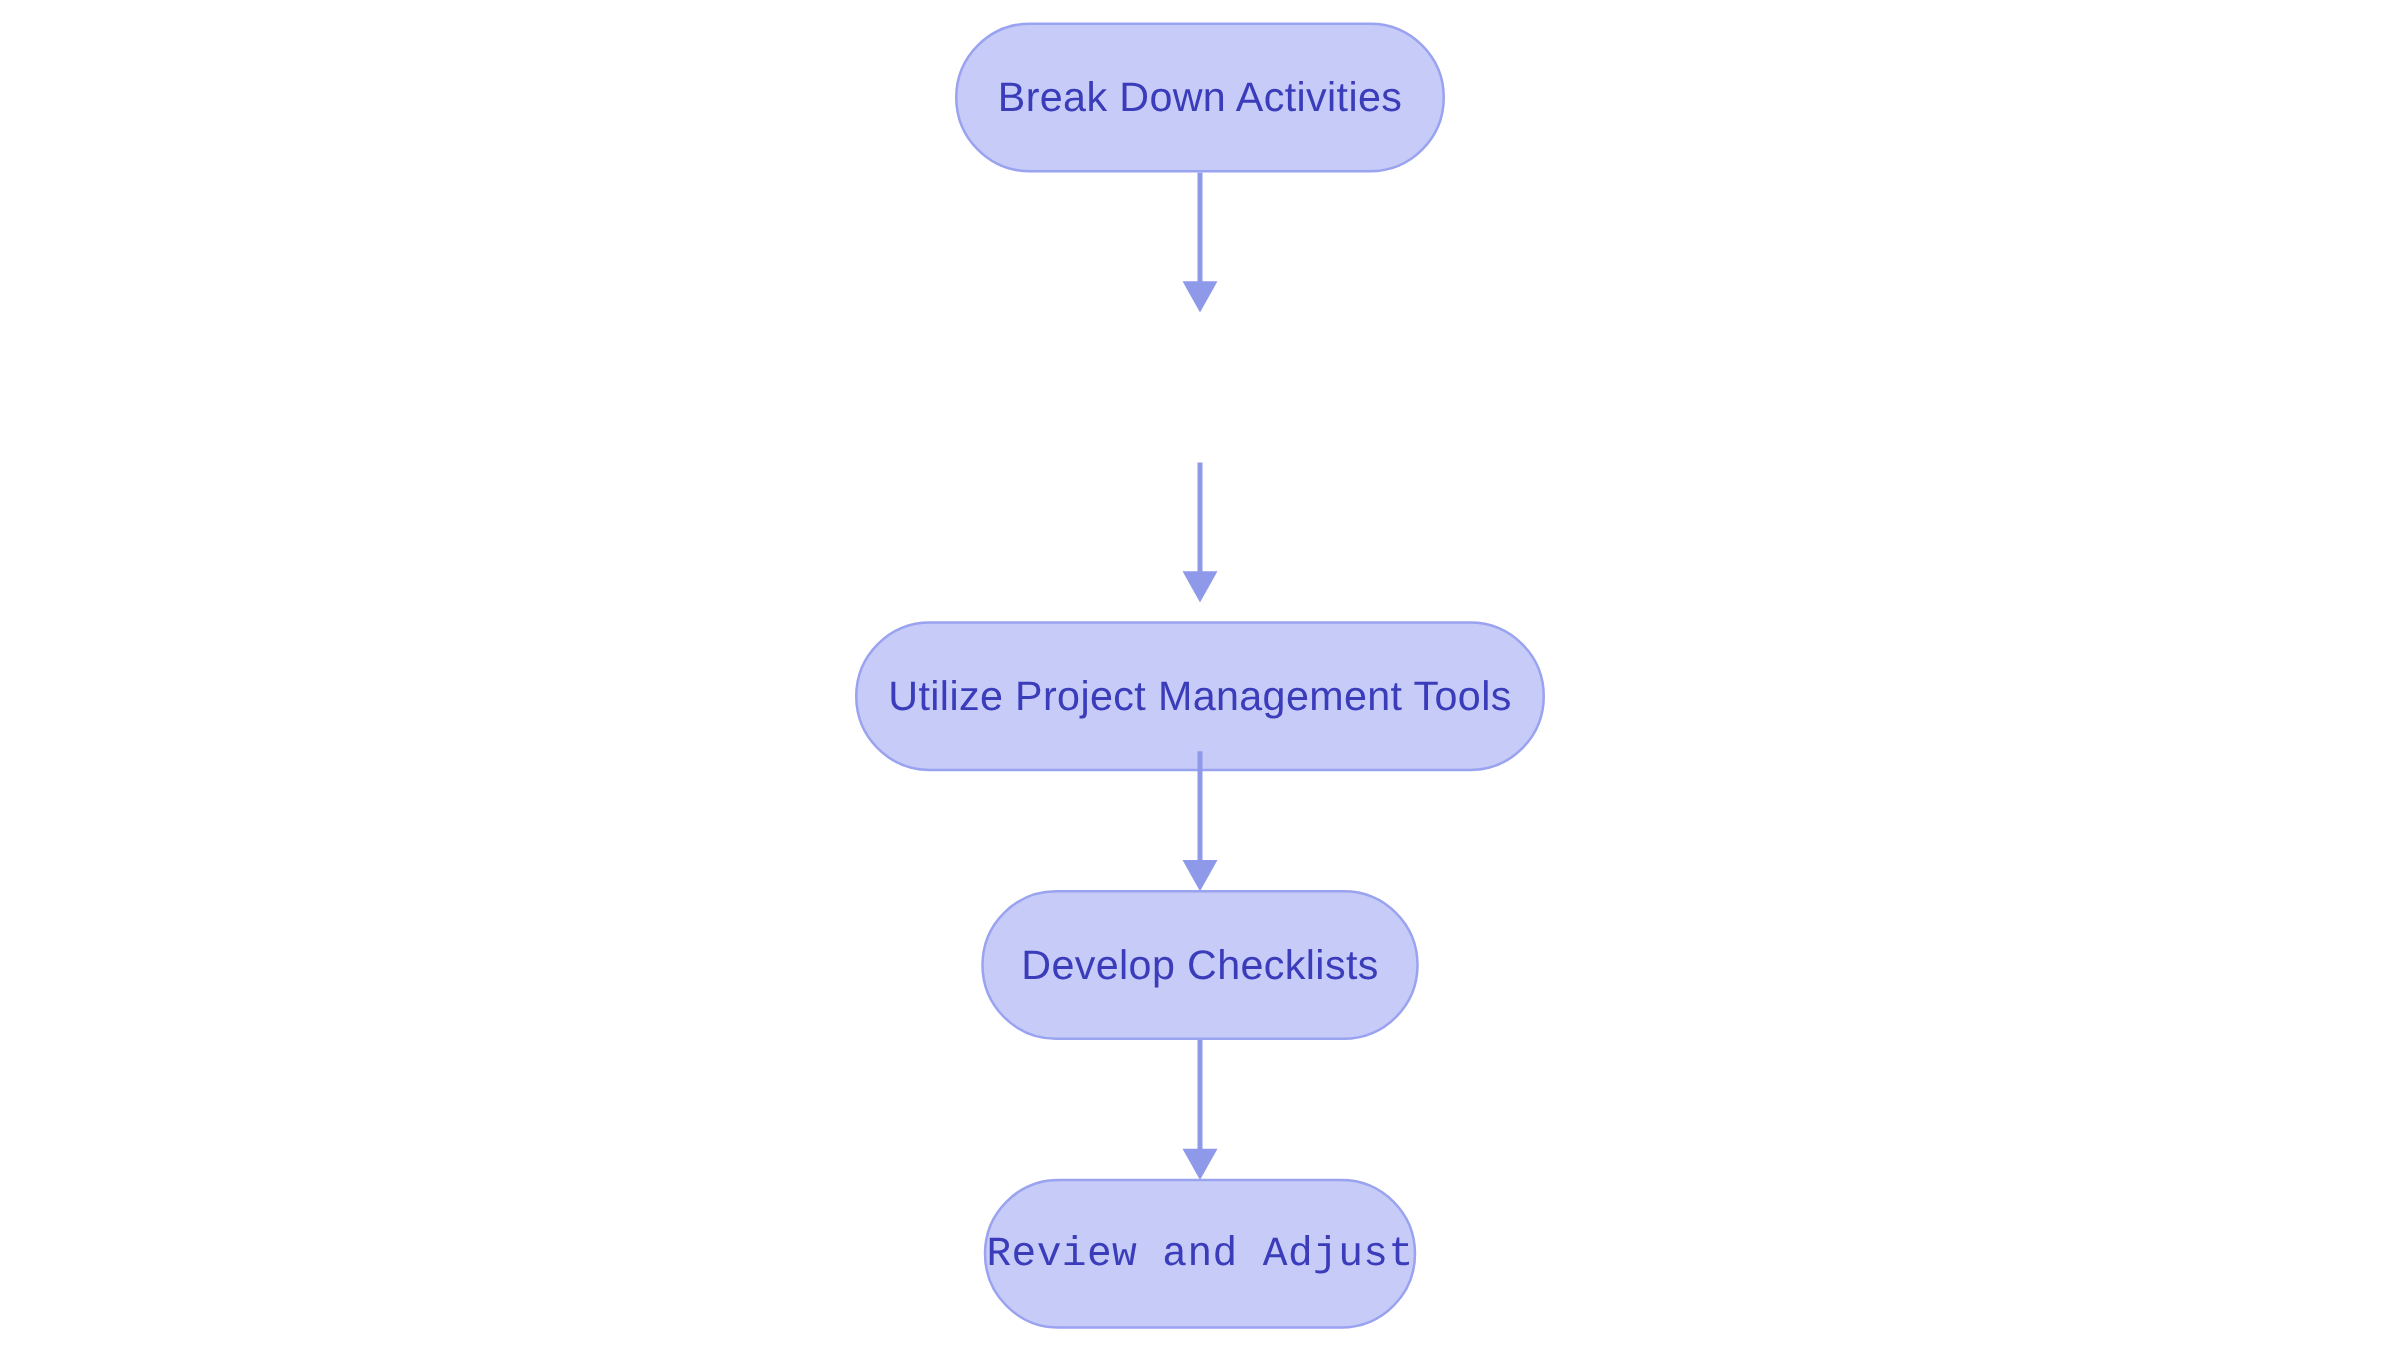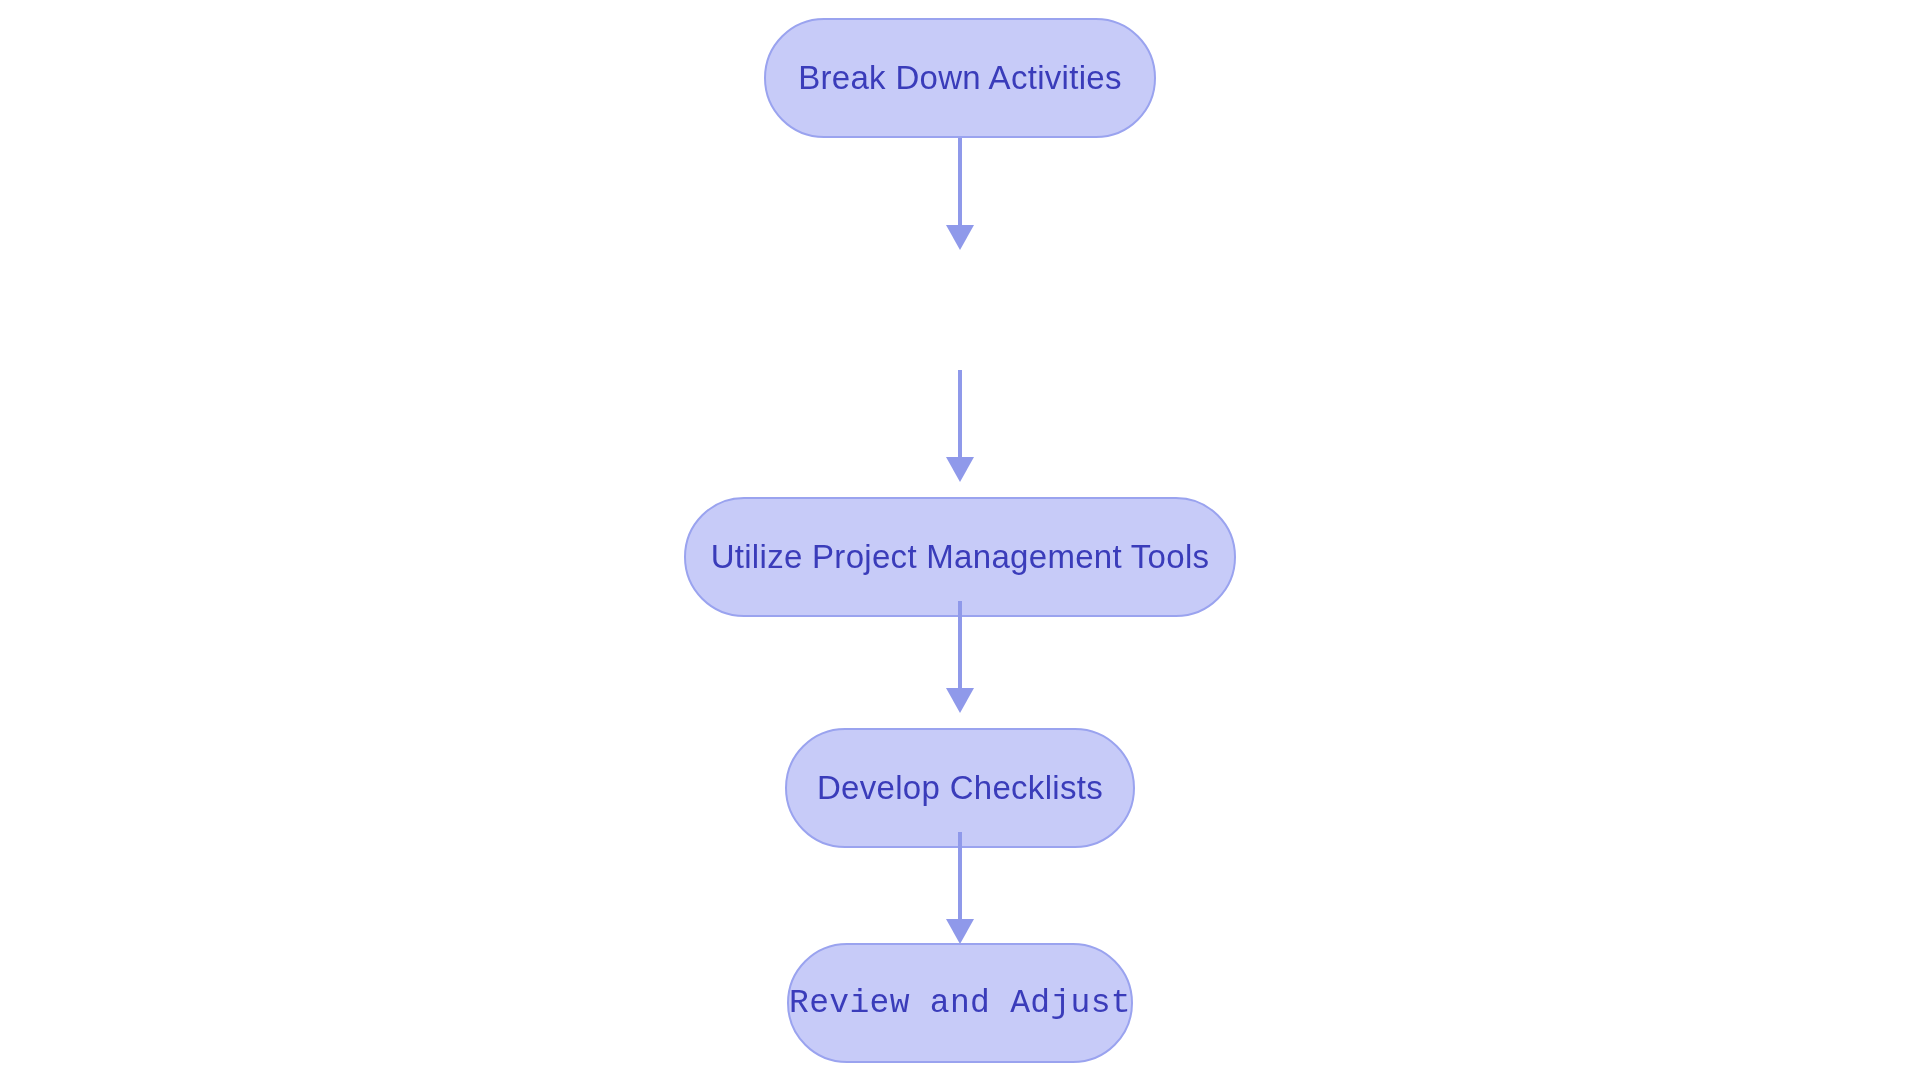"Develop Checklists" .node-4 { margin-top: 16px -> none }
